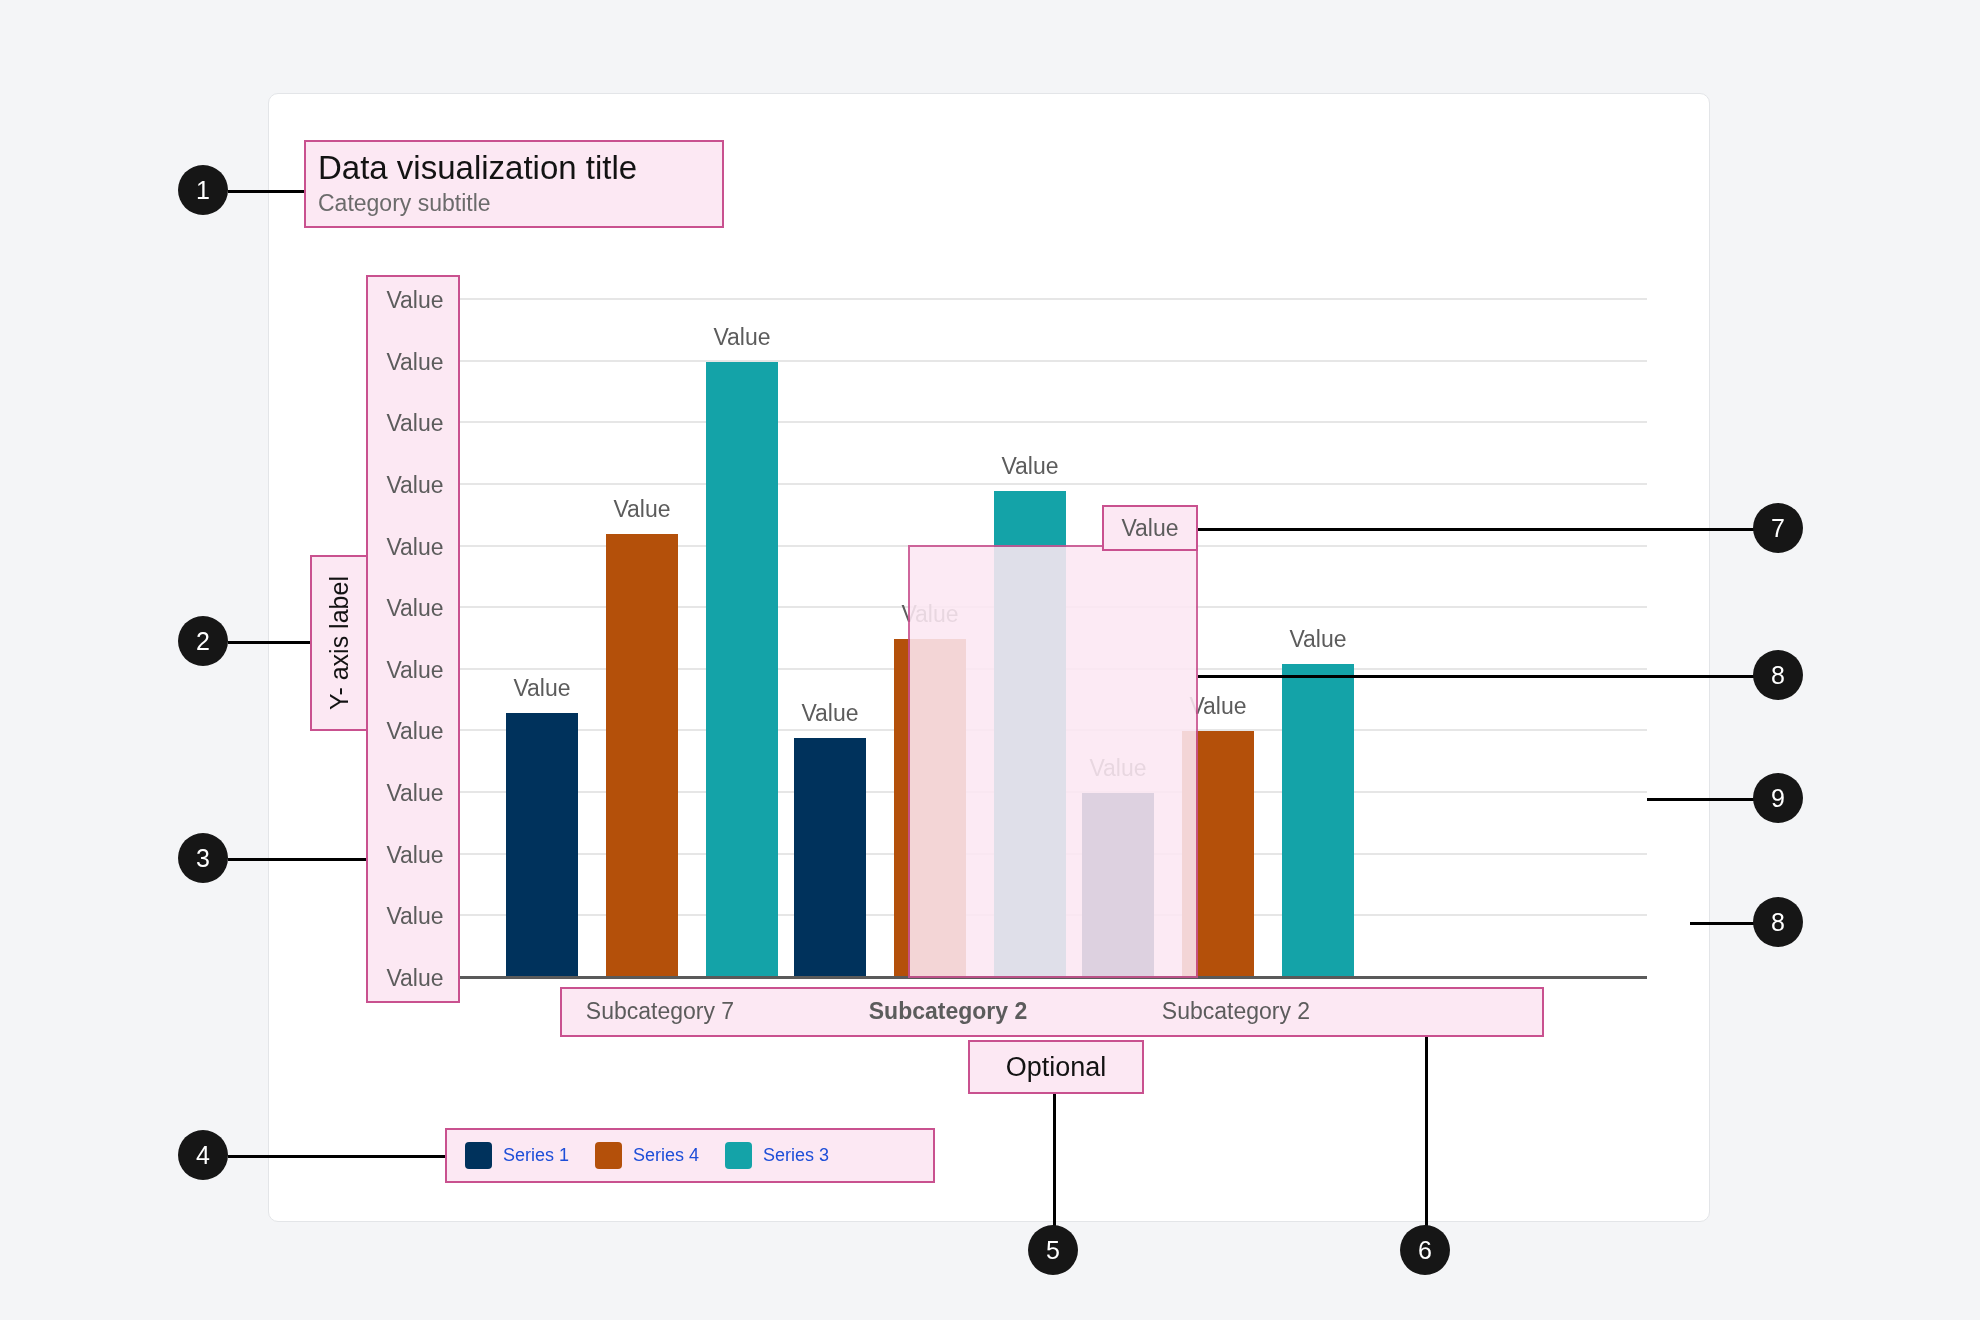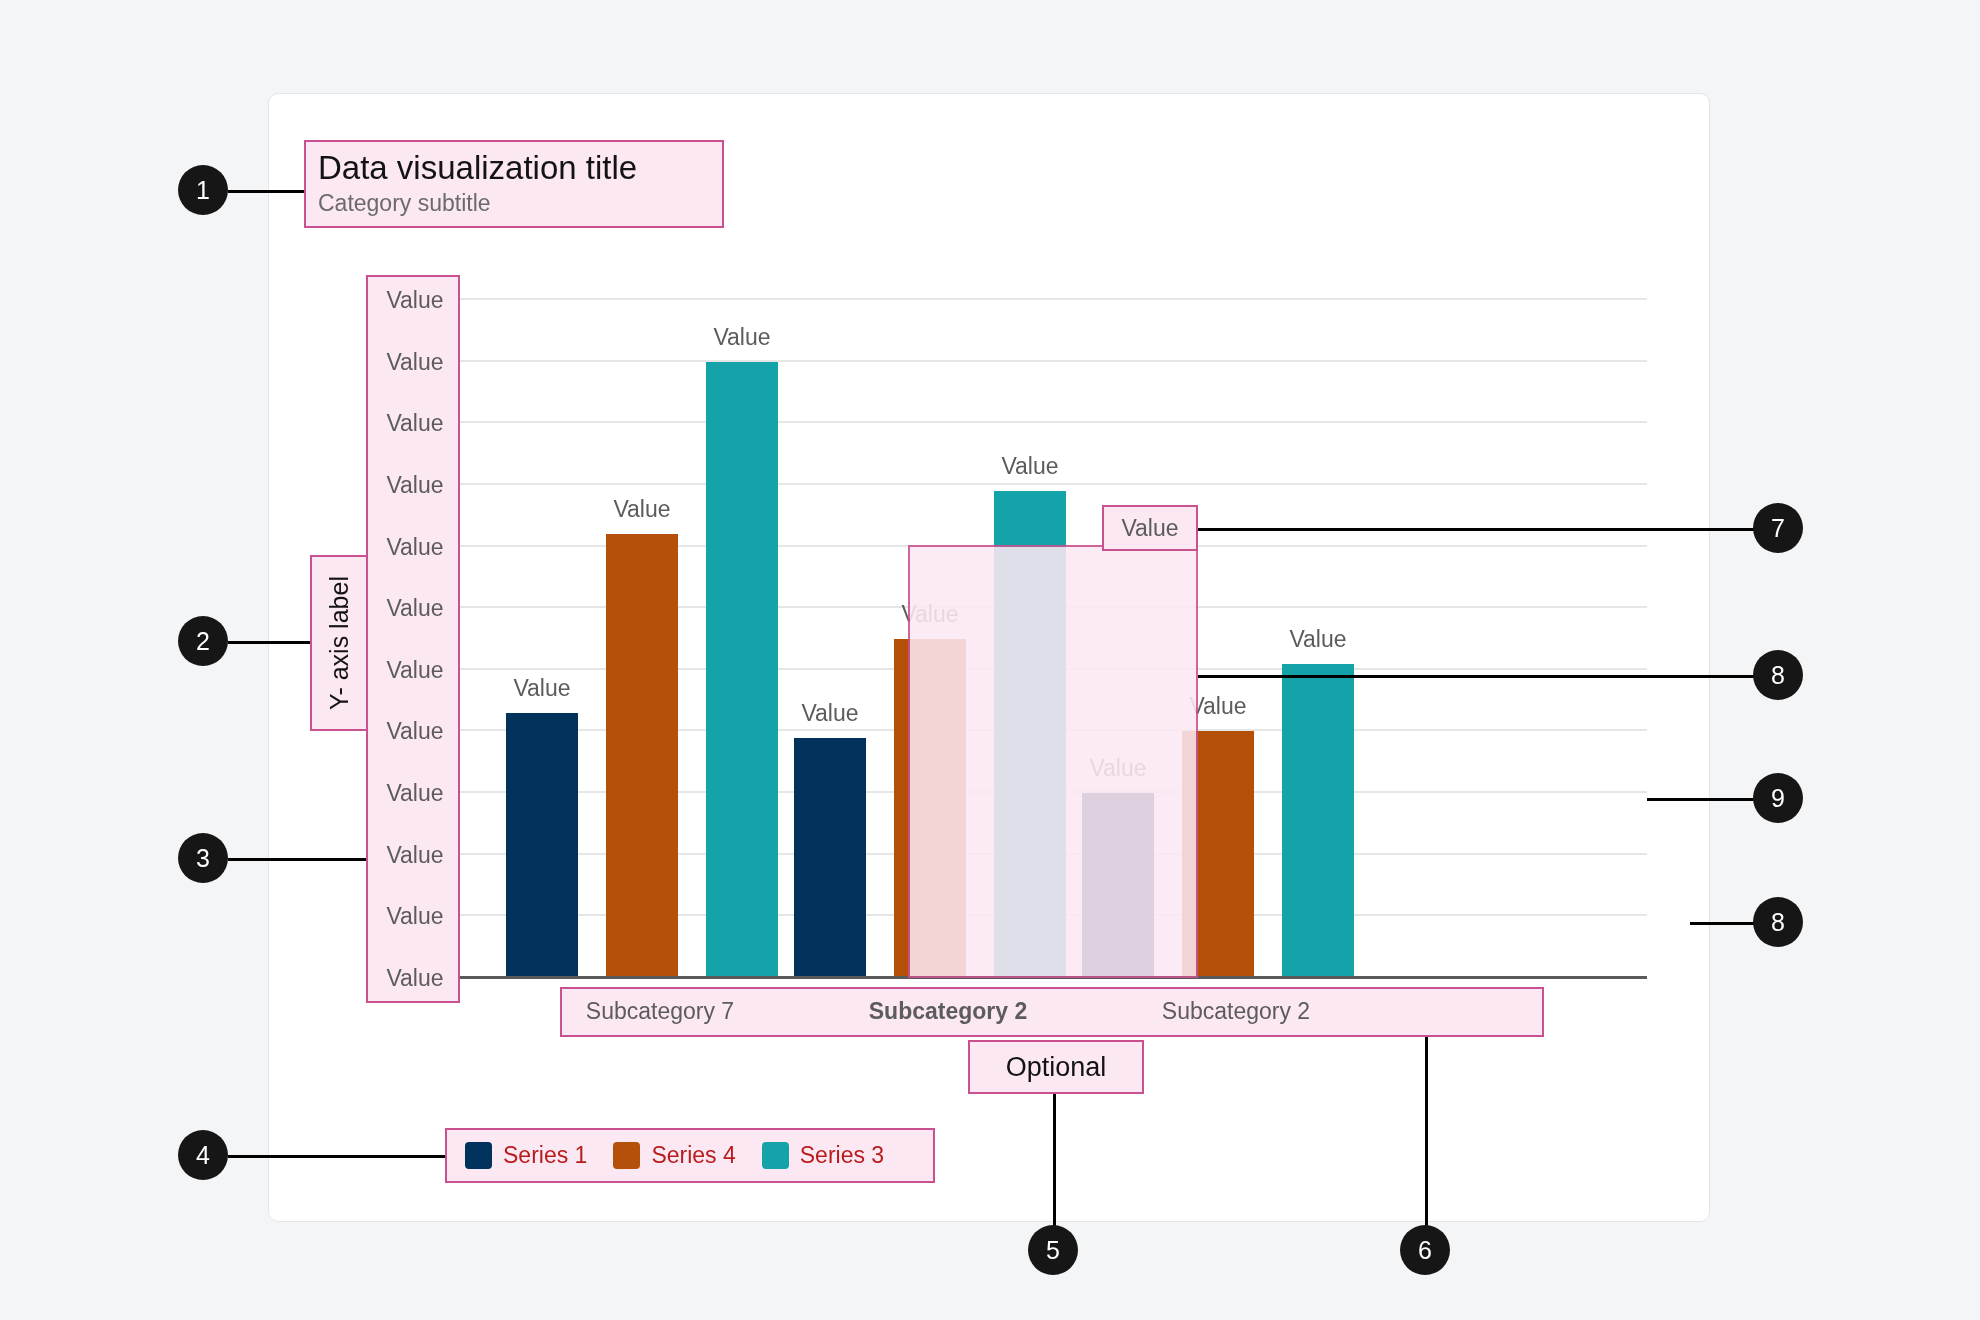"Series 1" .legend-text { color: #b91c1c -> #1d4ed8; font-size: 23px -> 18px }
